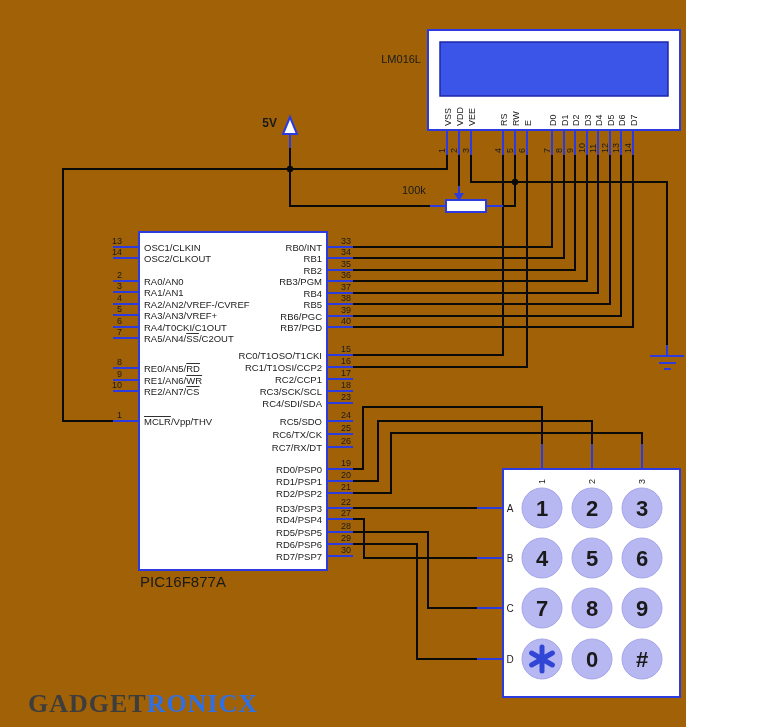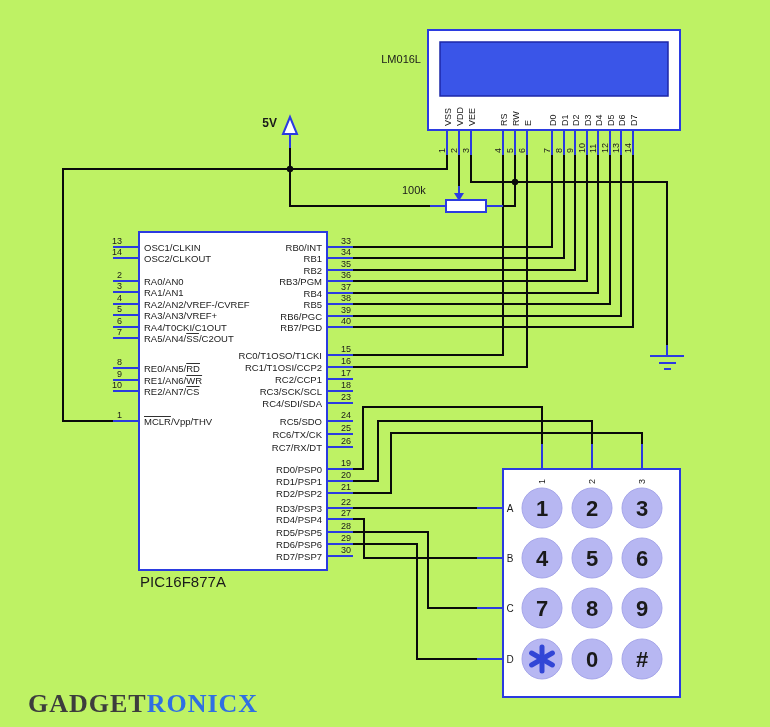"LM016L" #canvas { background: #bef264 -> #a16207; width: 770px -> 686px }
